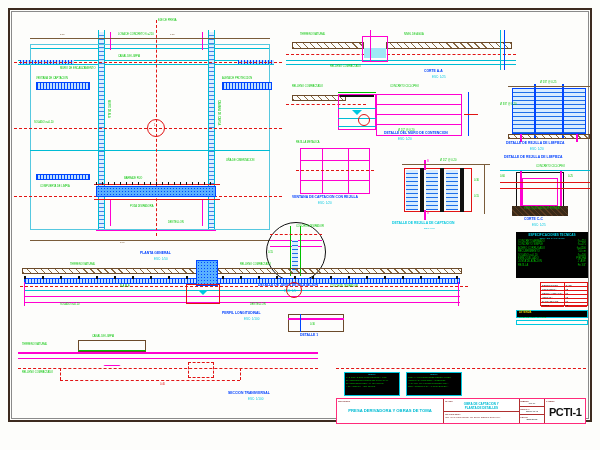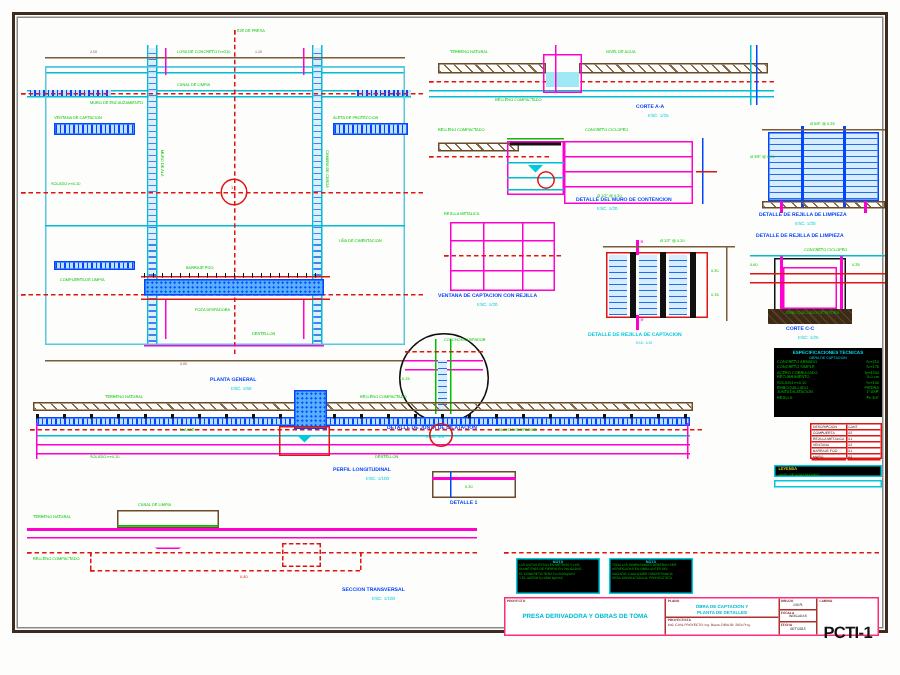"PCTI-1" div.tb-sheet { margin-top: 14px -> 4px }
